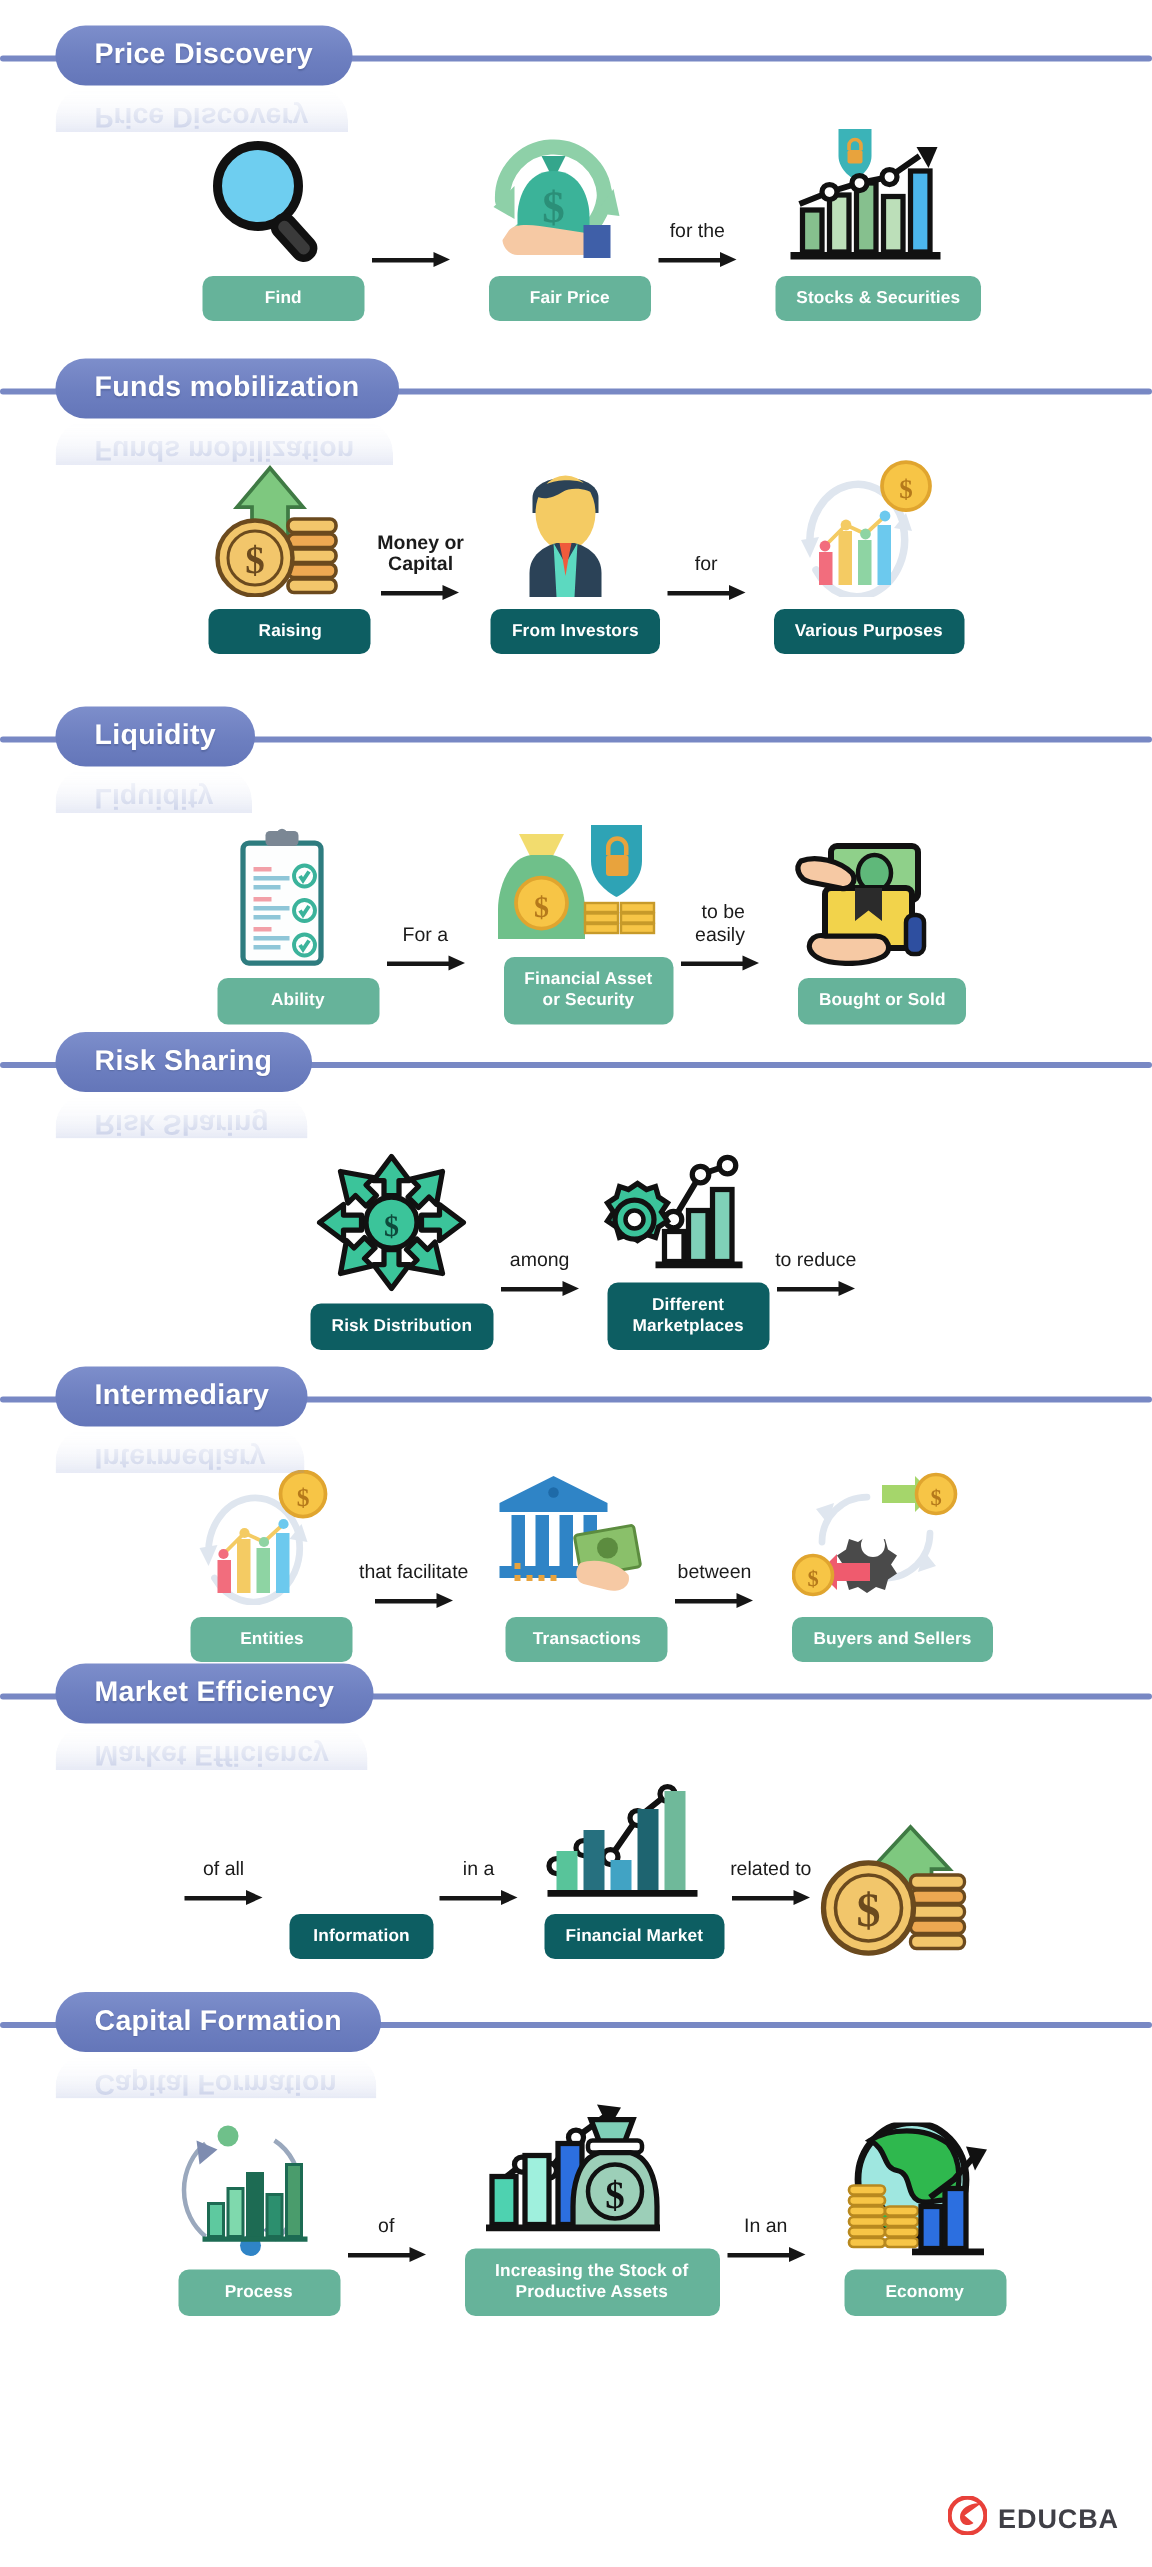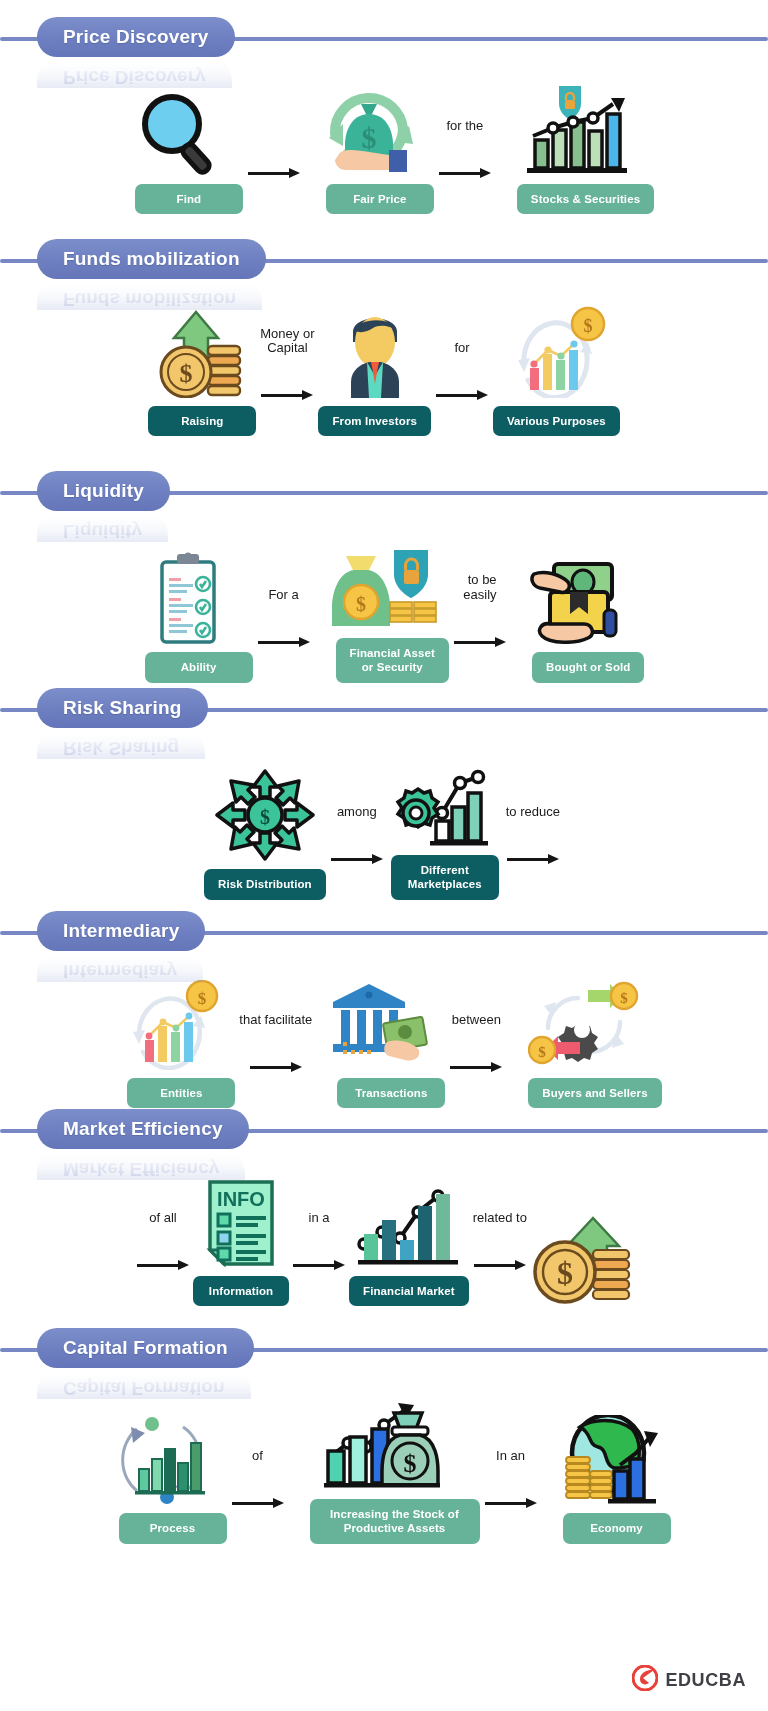"for the" .conn { gap: 28px -> none }
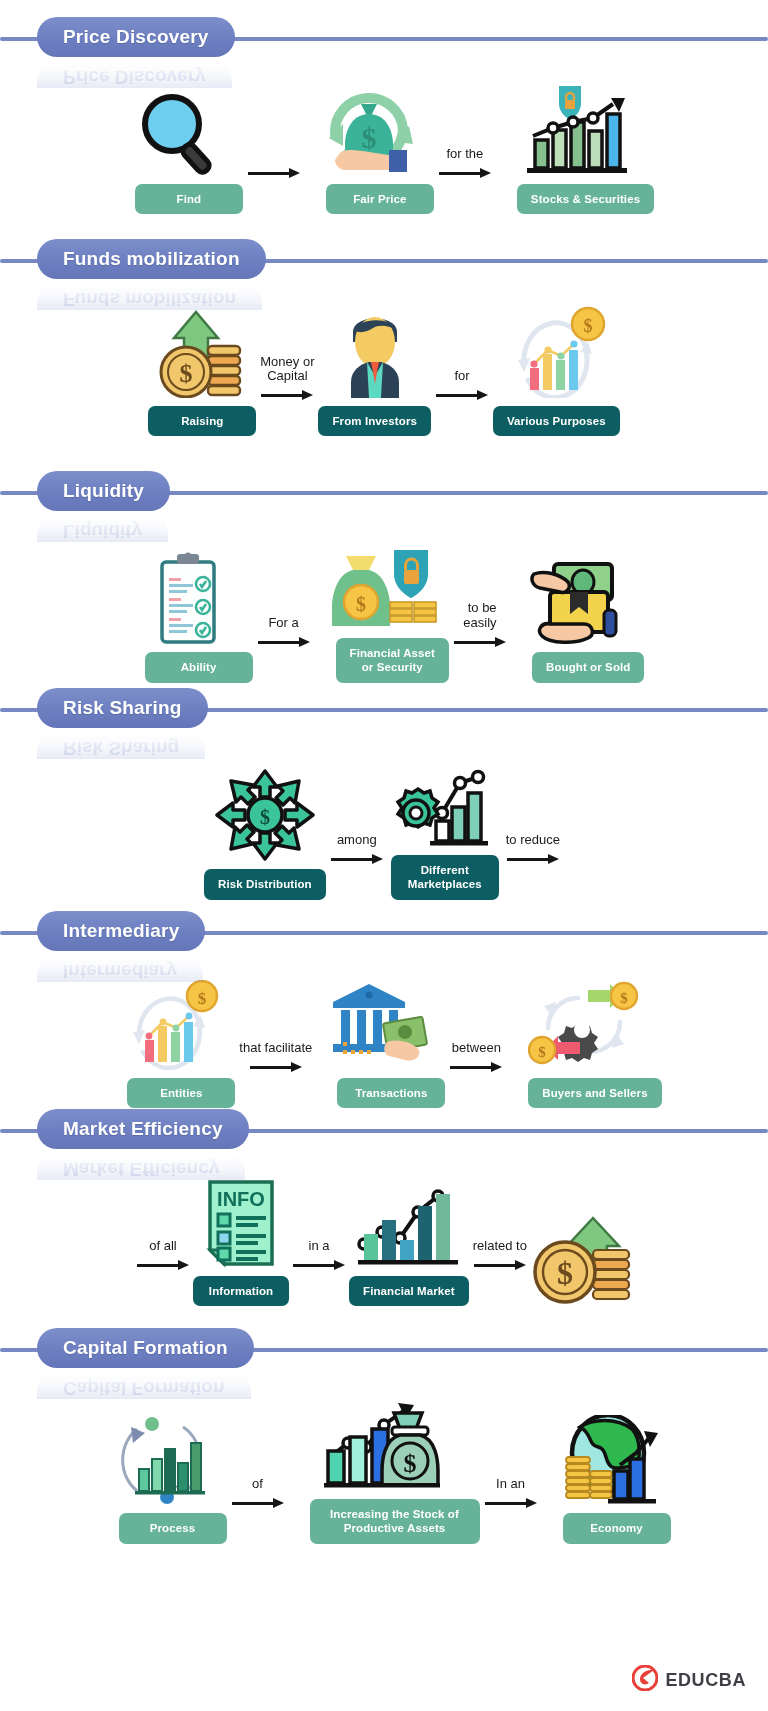"Money or" div.conn-label { font-weight: none -> bold }
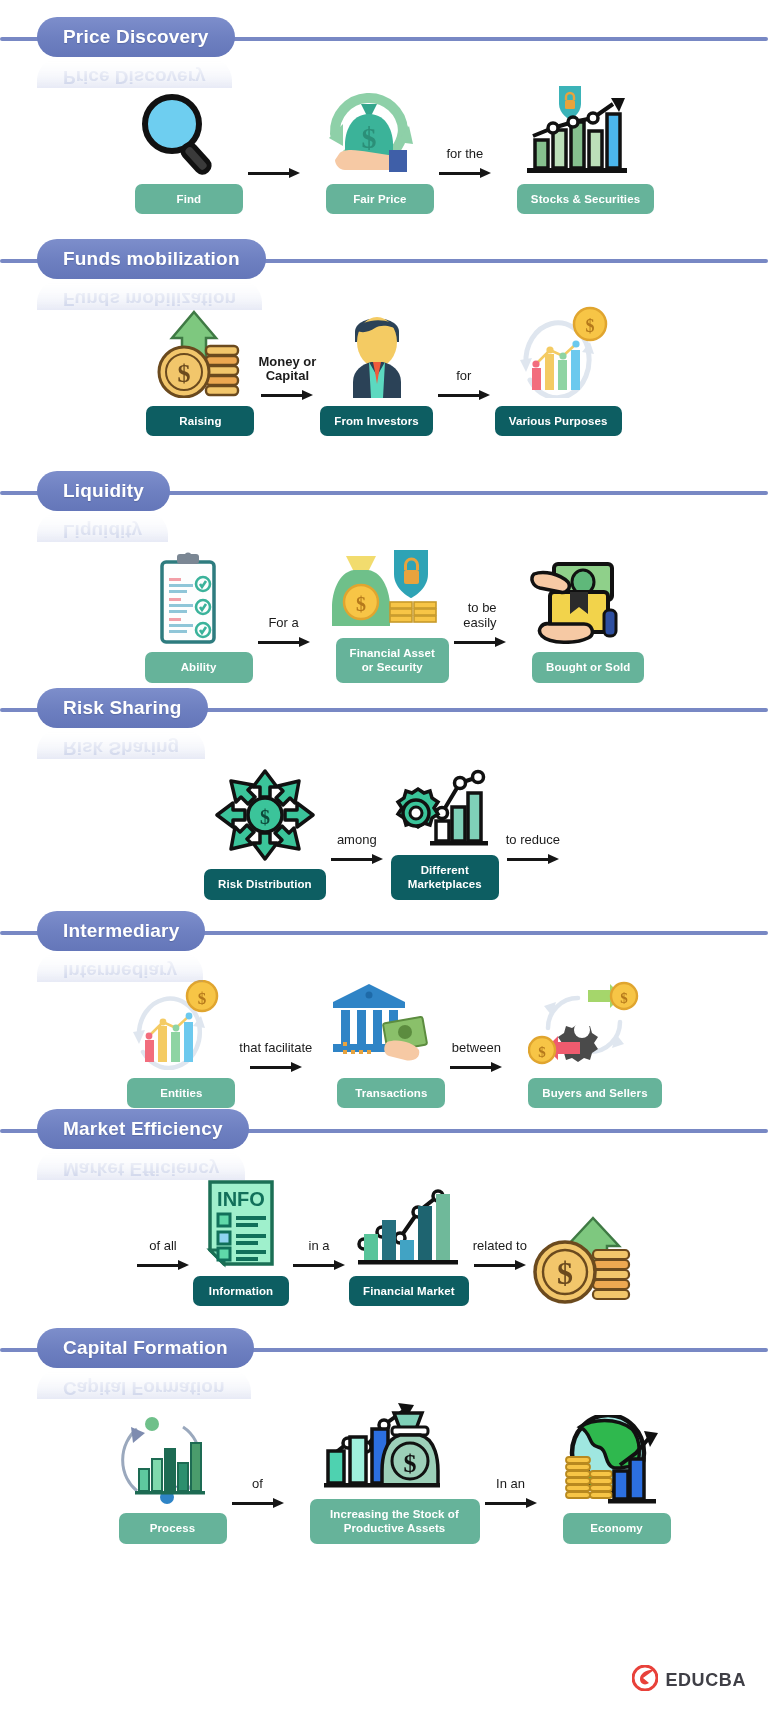"Raising" .chip.teal { margin-left: none -> 14px }
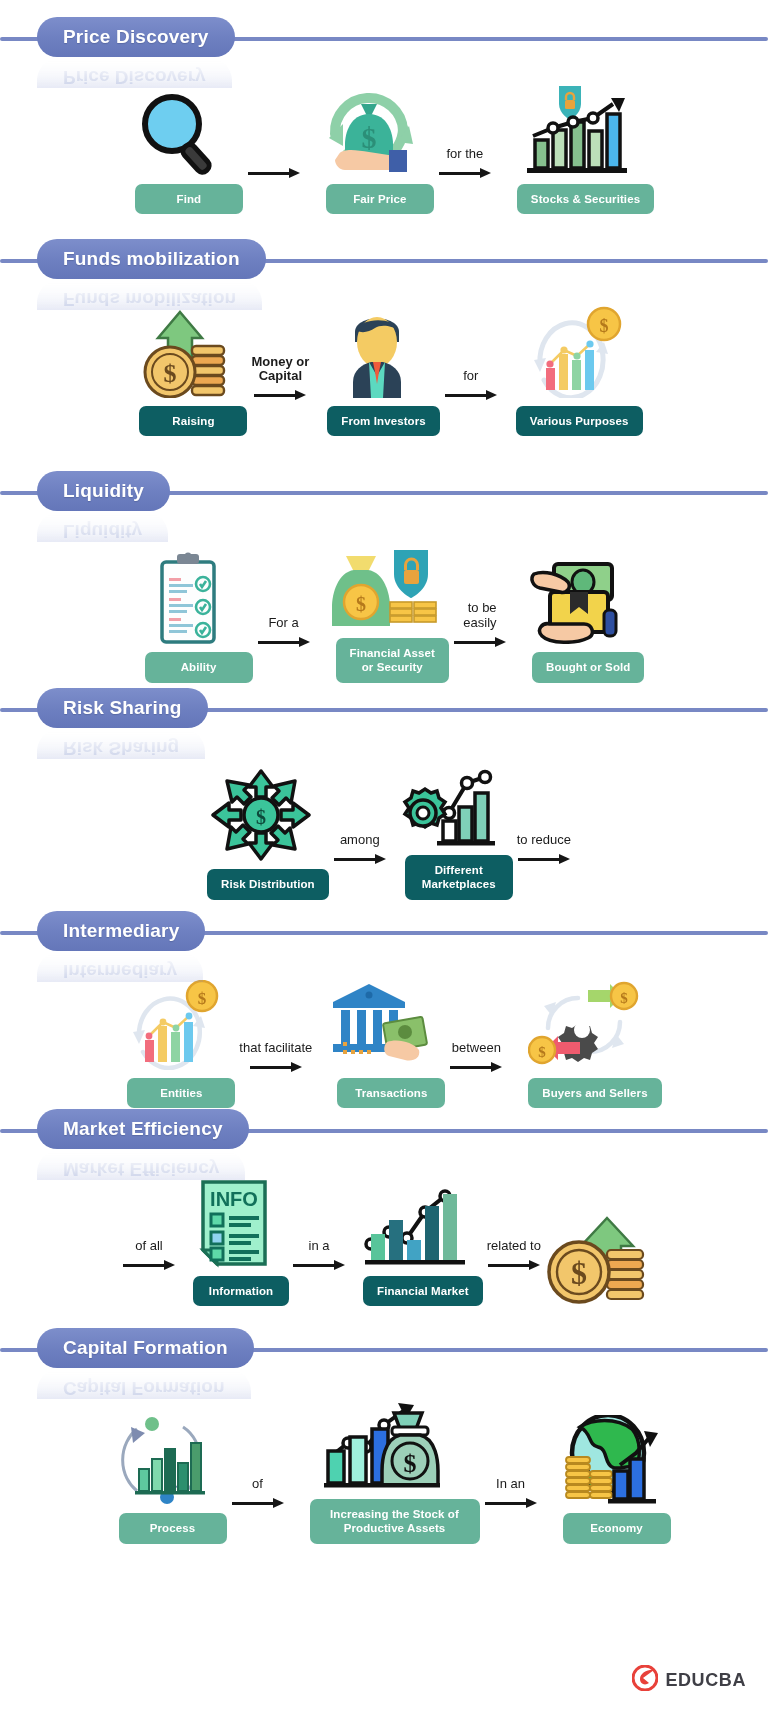"INFO" div.art { html: <div> <svg> <path></path> <path></path> <text>INFO</text> <g> <rect></rect> <rect></rect> <rect></rect> </g> <g> <rect></rect> <rect></rect> <rect></rect> <rect></rect> <rect></rect> <rect></rect> </g> </svg> </div> -> none }
